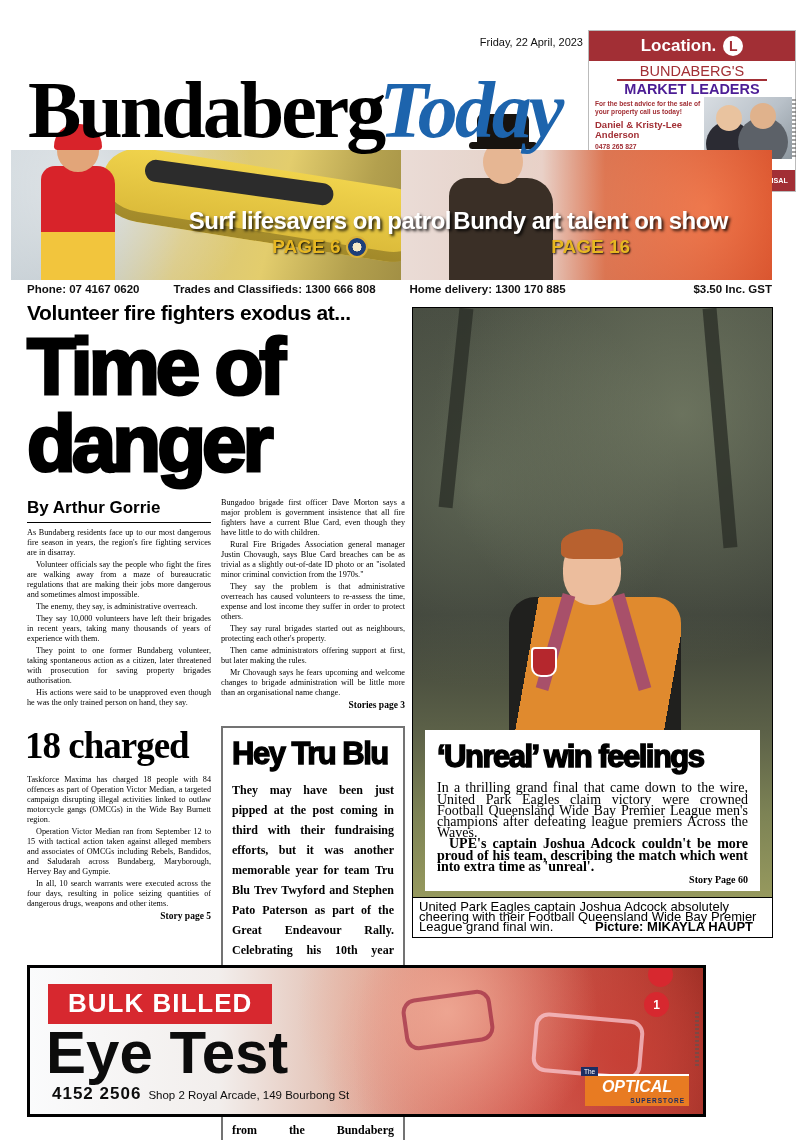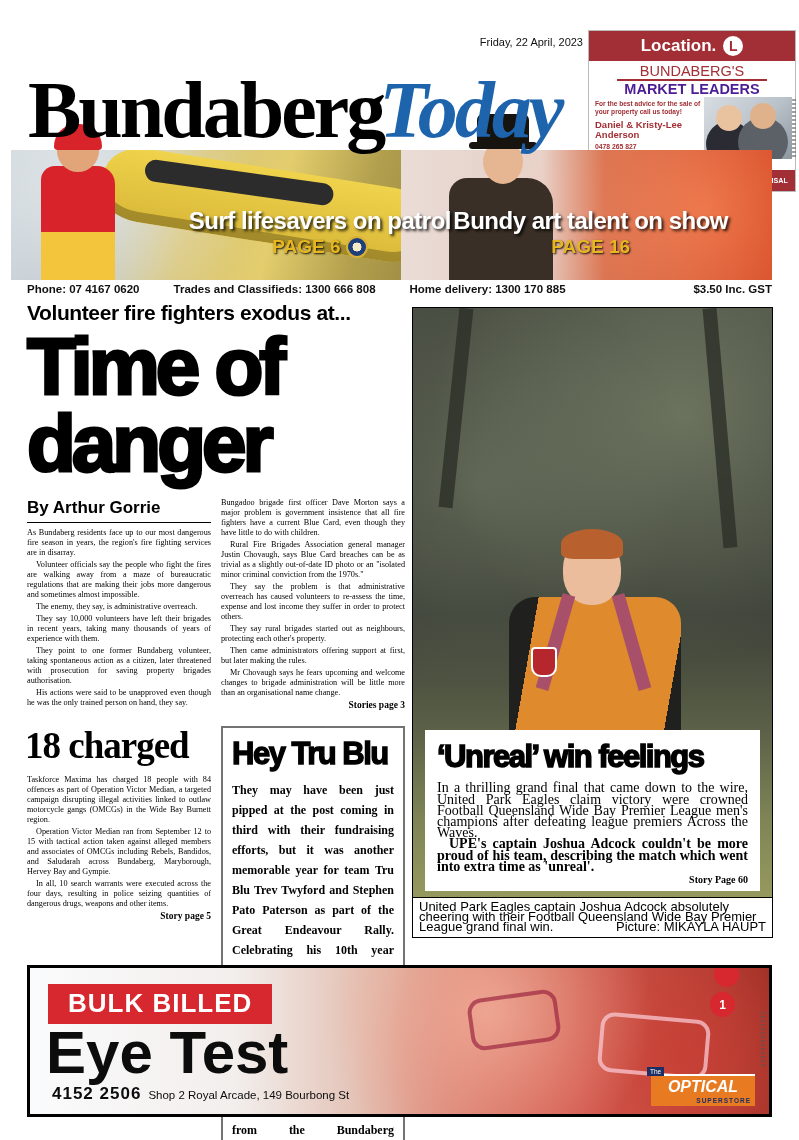"Picture: MIKAYLA HAUPT" .caption .credit { font-weight: normal -> bold; right: 6px -> 19px }
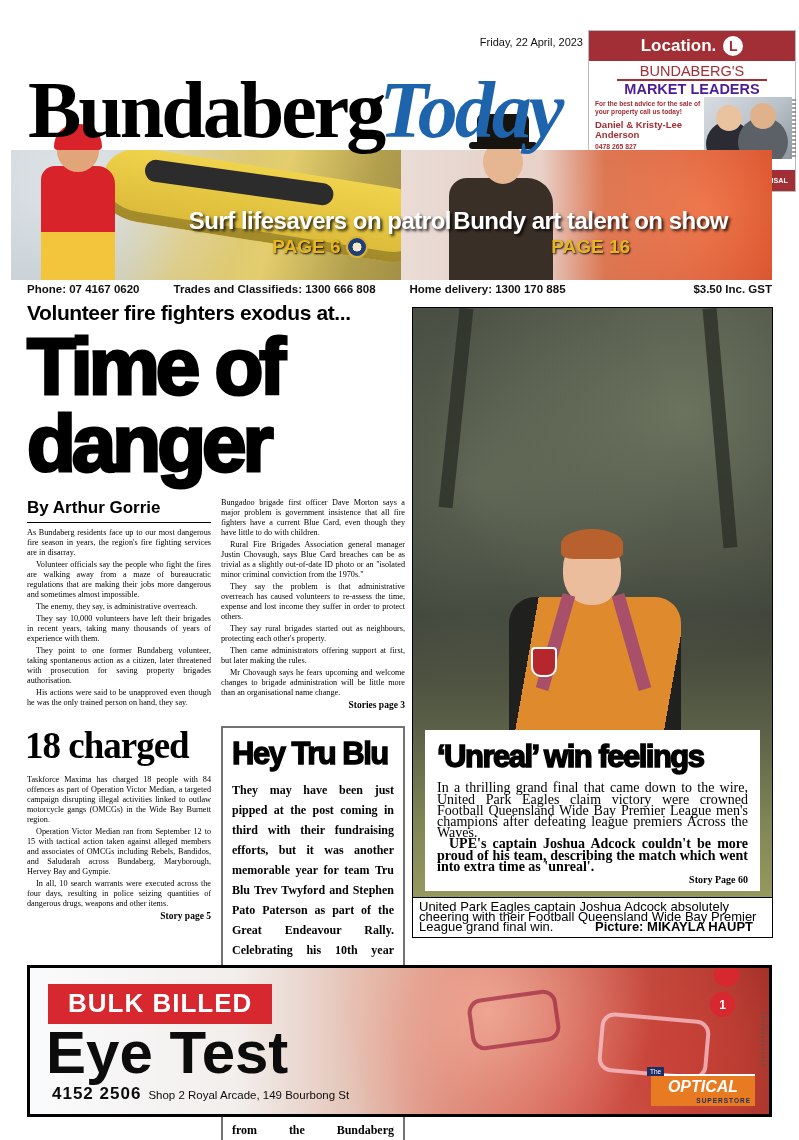"BULK BILLED" .eye-ad { width: 745px -> 679px }
